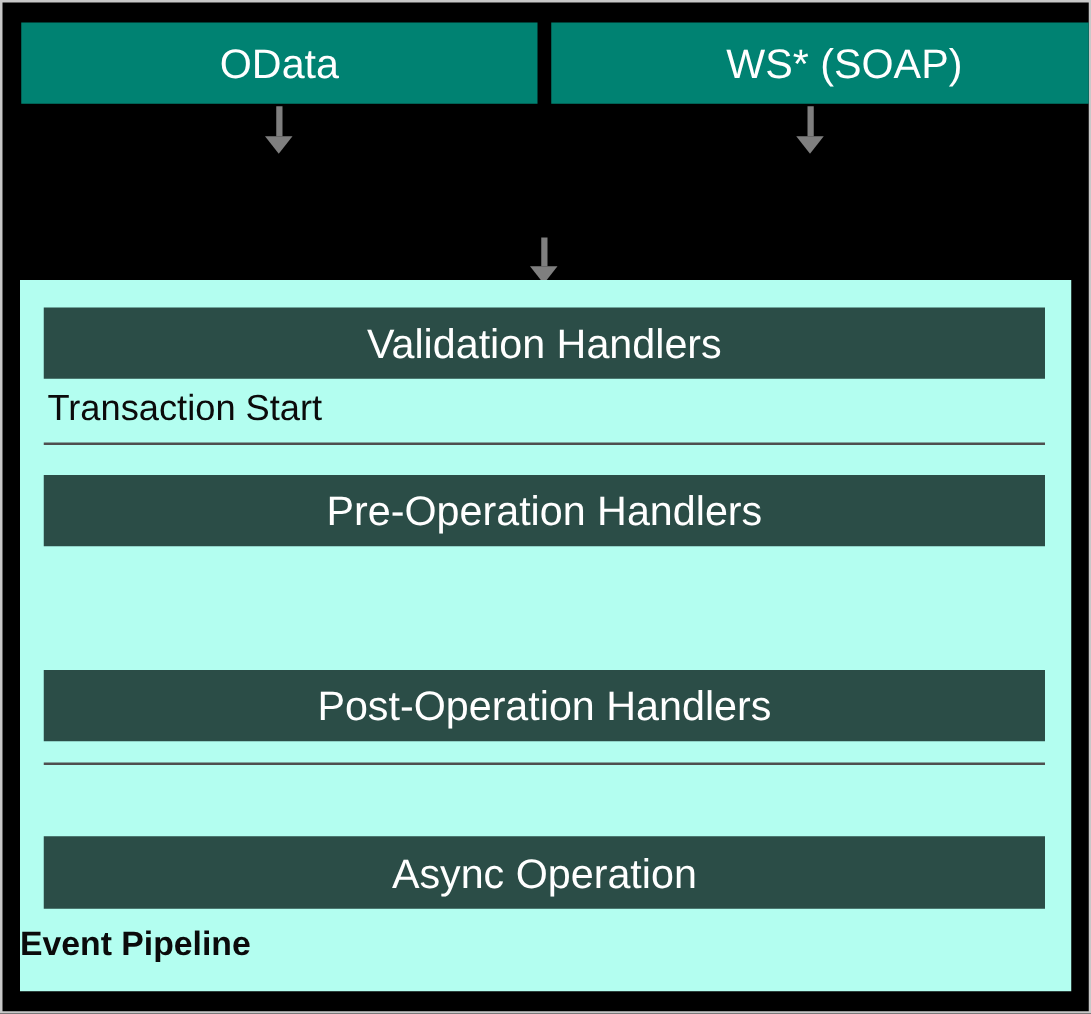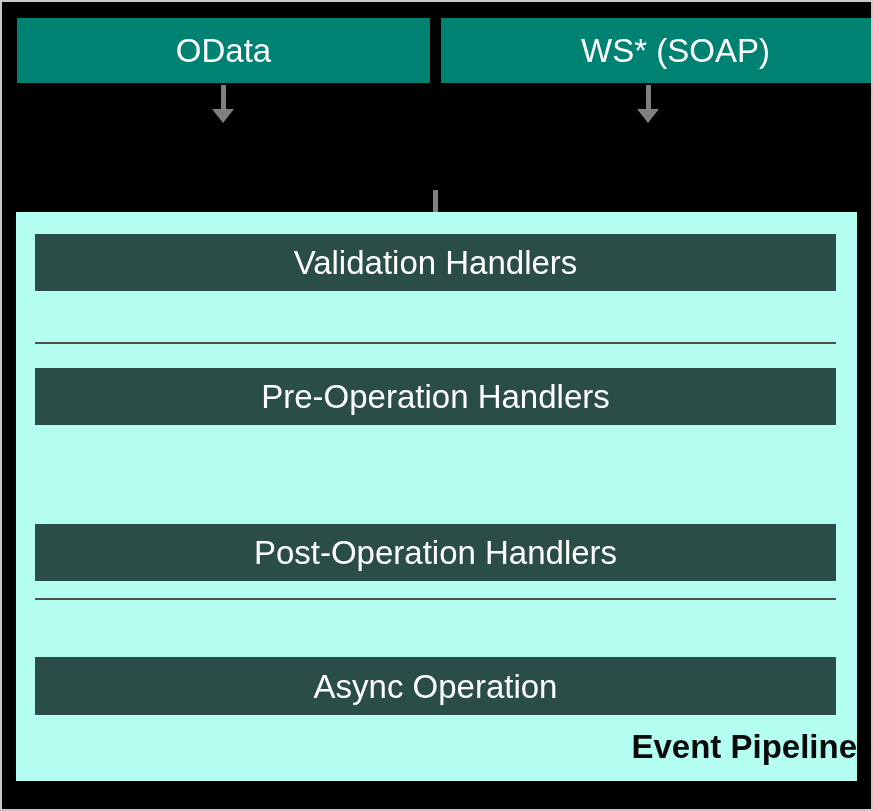"Validation Handlers" .pipeline { top: 210px -> 222px }
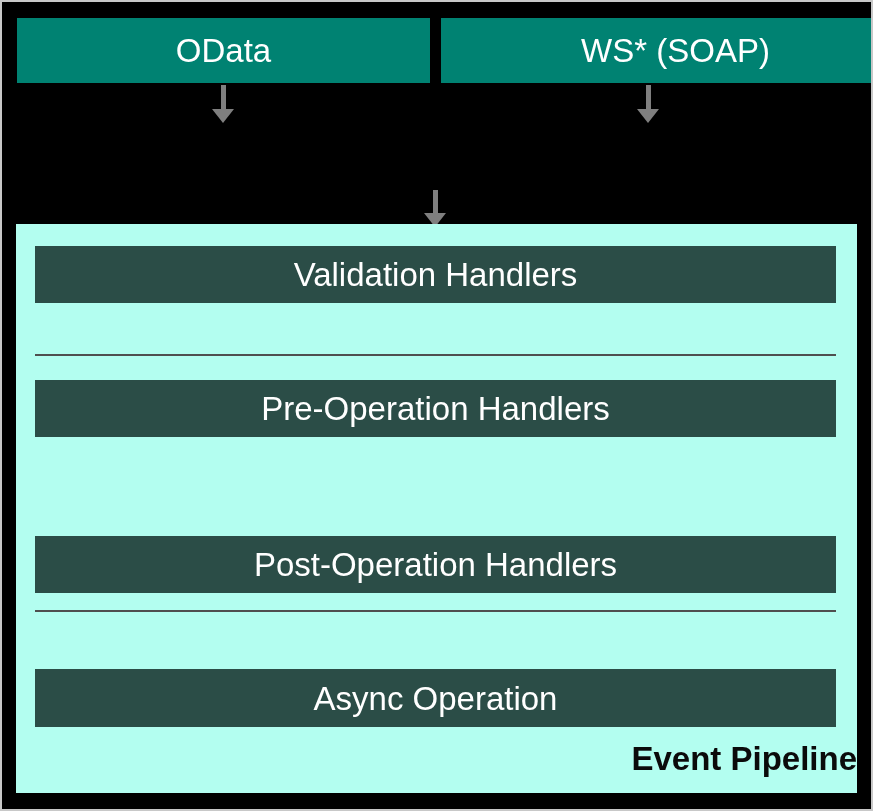"Transaction Start" div.tx-label { html: none -> <div>Transaction Start</div> }
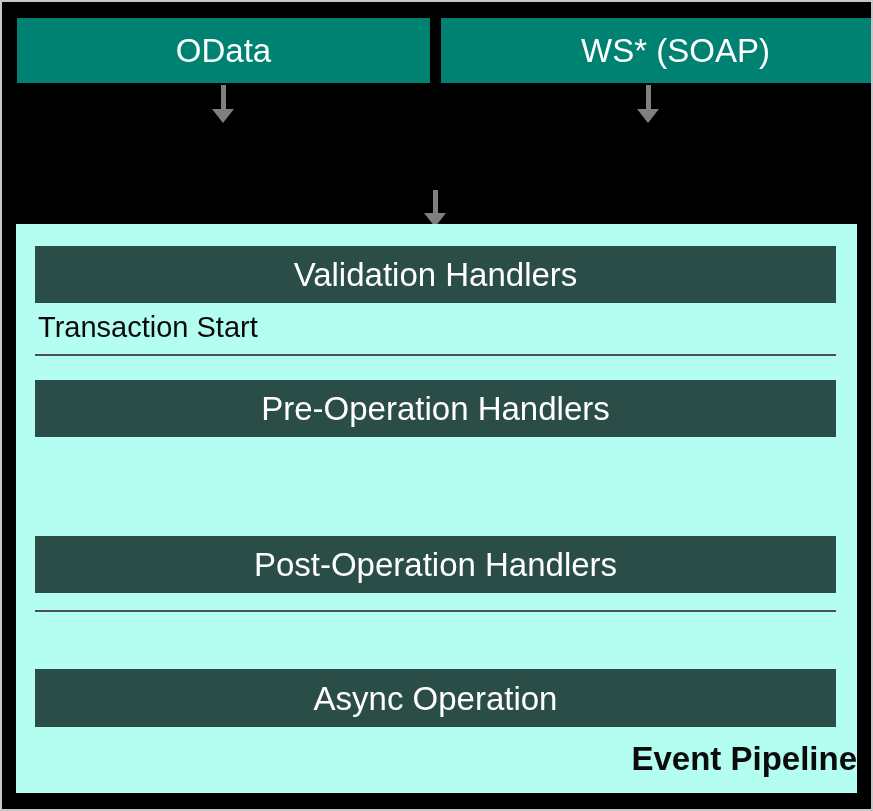"Event Pipeline" .pipeline-title { font-size: 33px -> 27px; text-align: right -> left }
